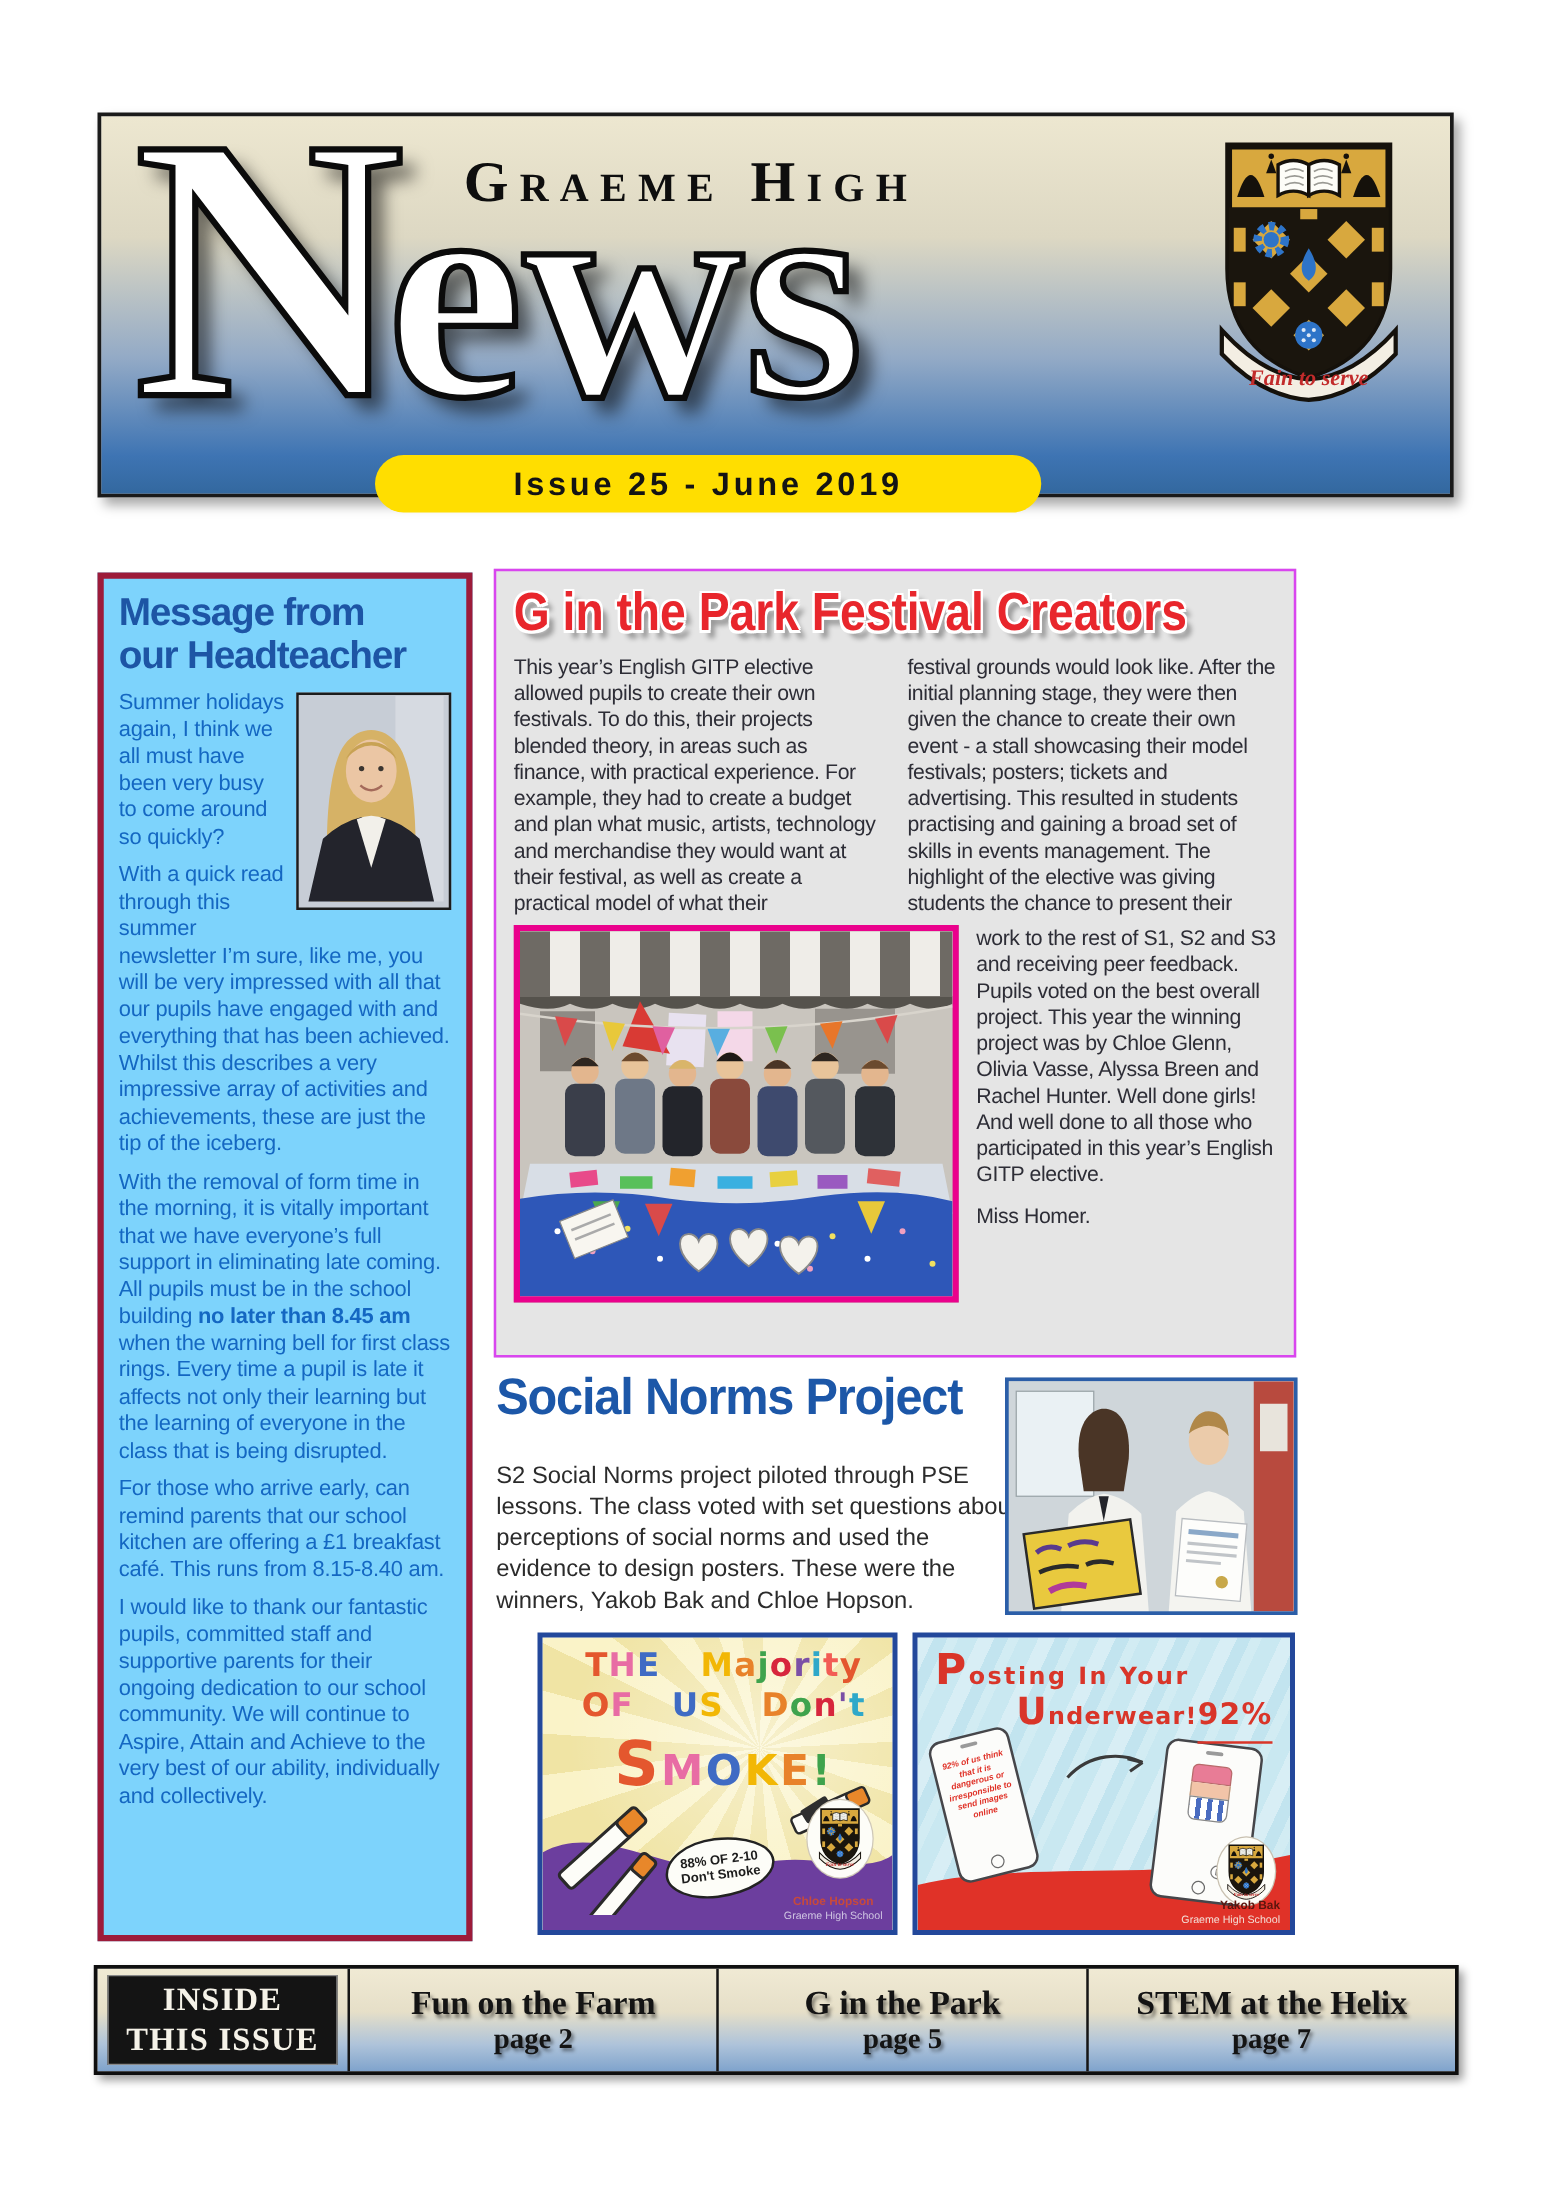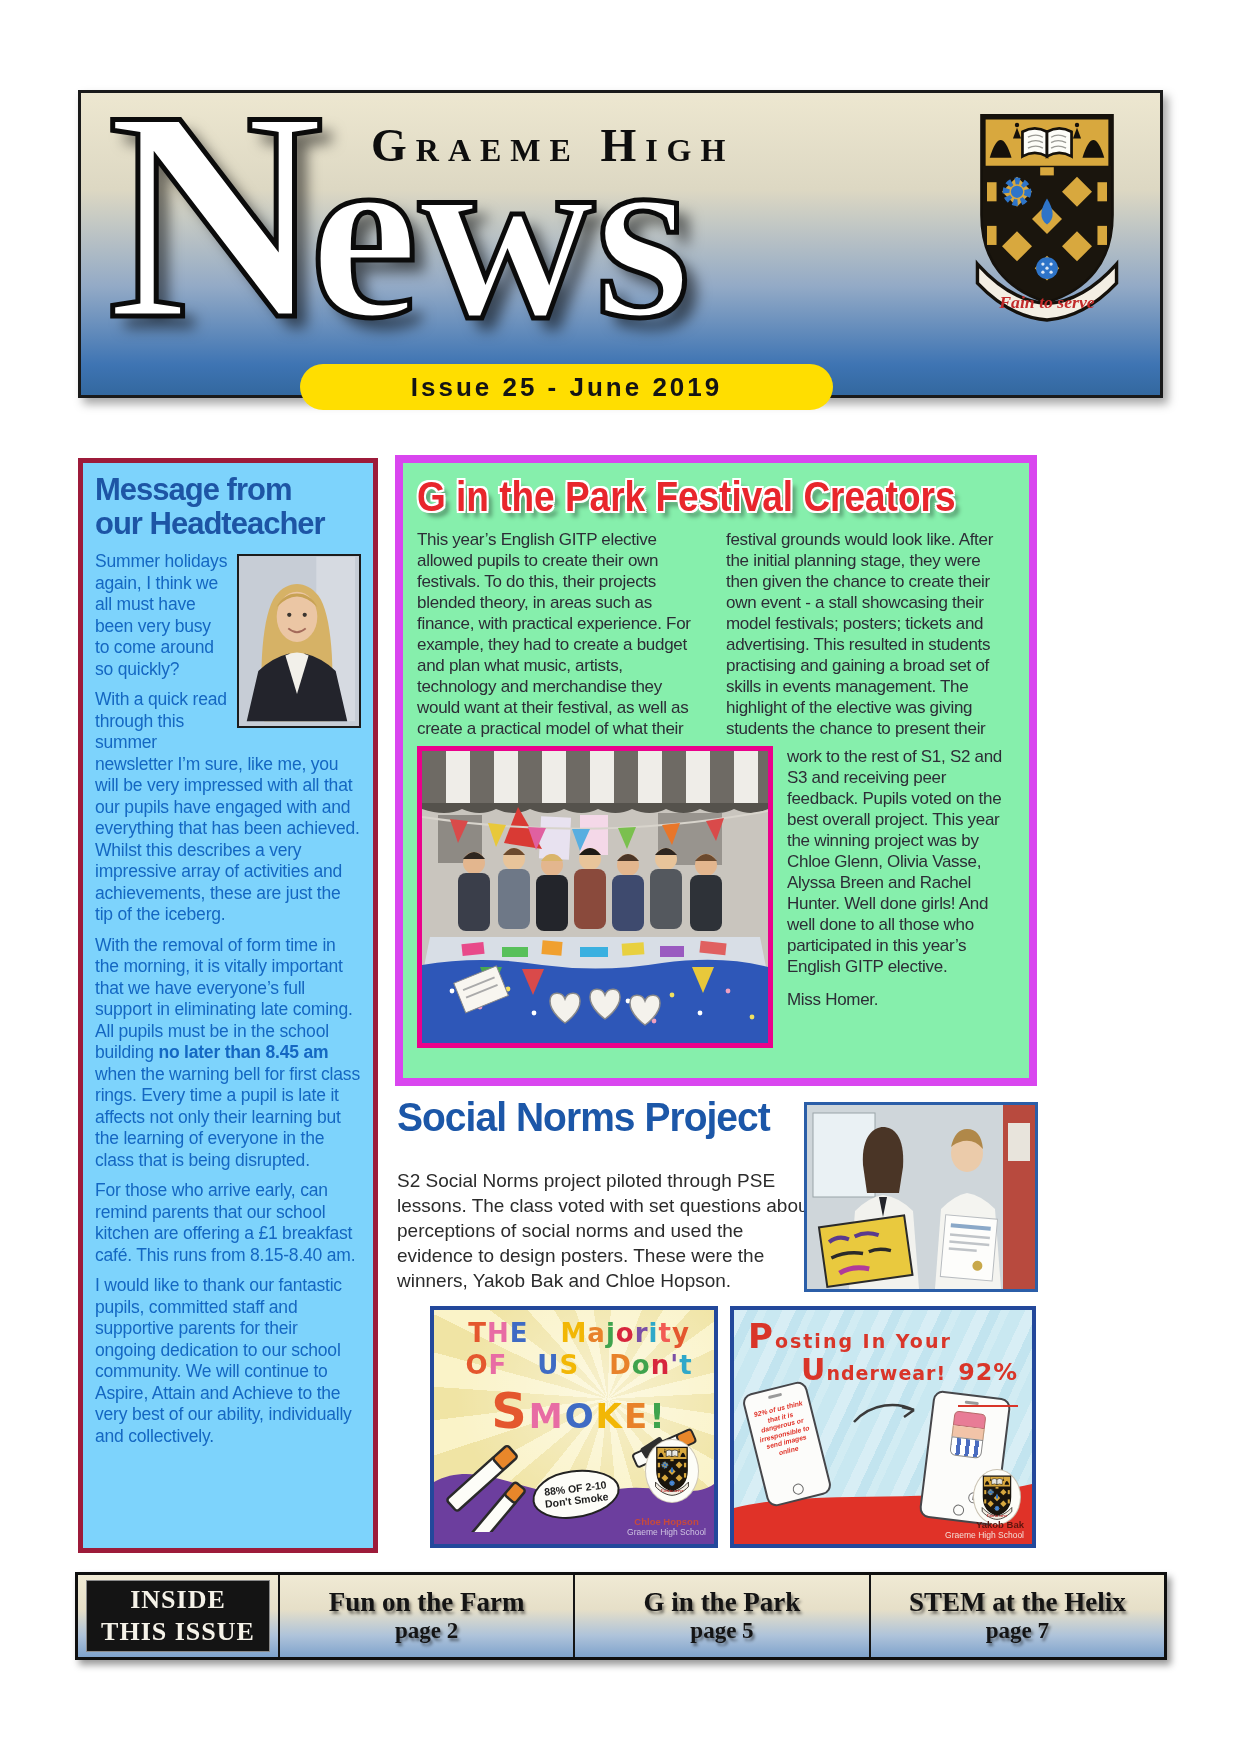"G in the Park Festival" .gitp-box { background: #86efac -> #e5e5e5; border: 8px solid #d946ef -> 2px solid #d946ef }
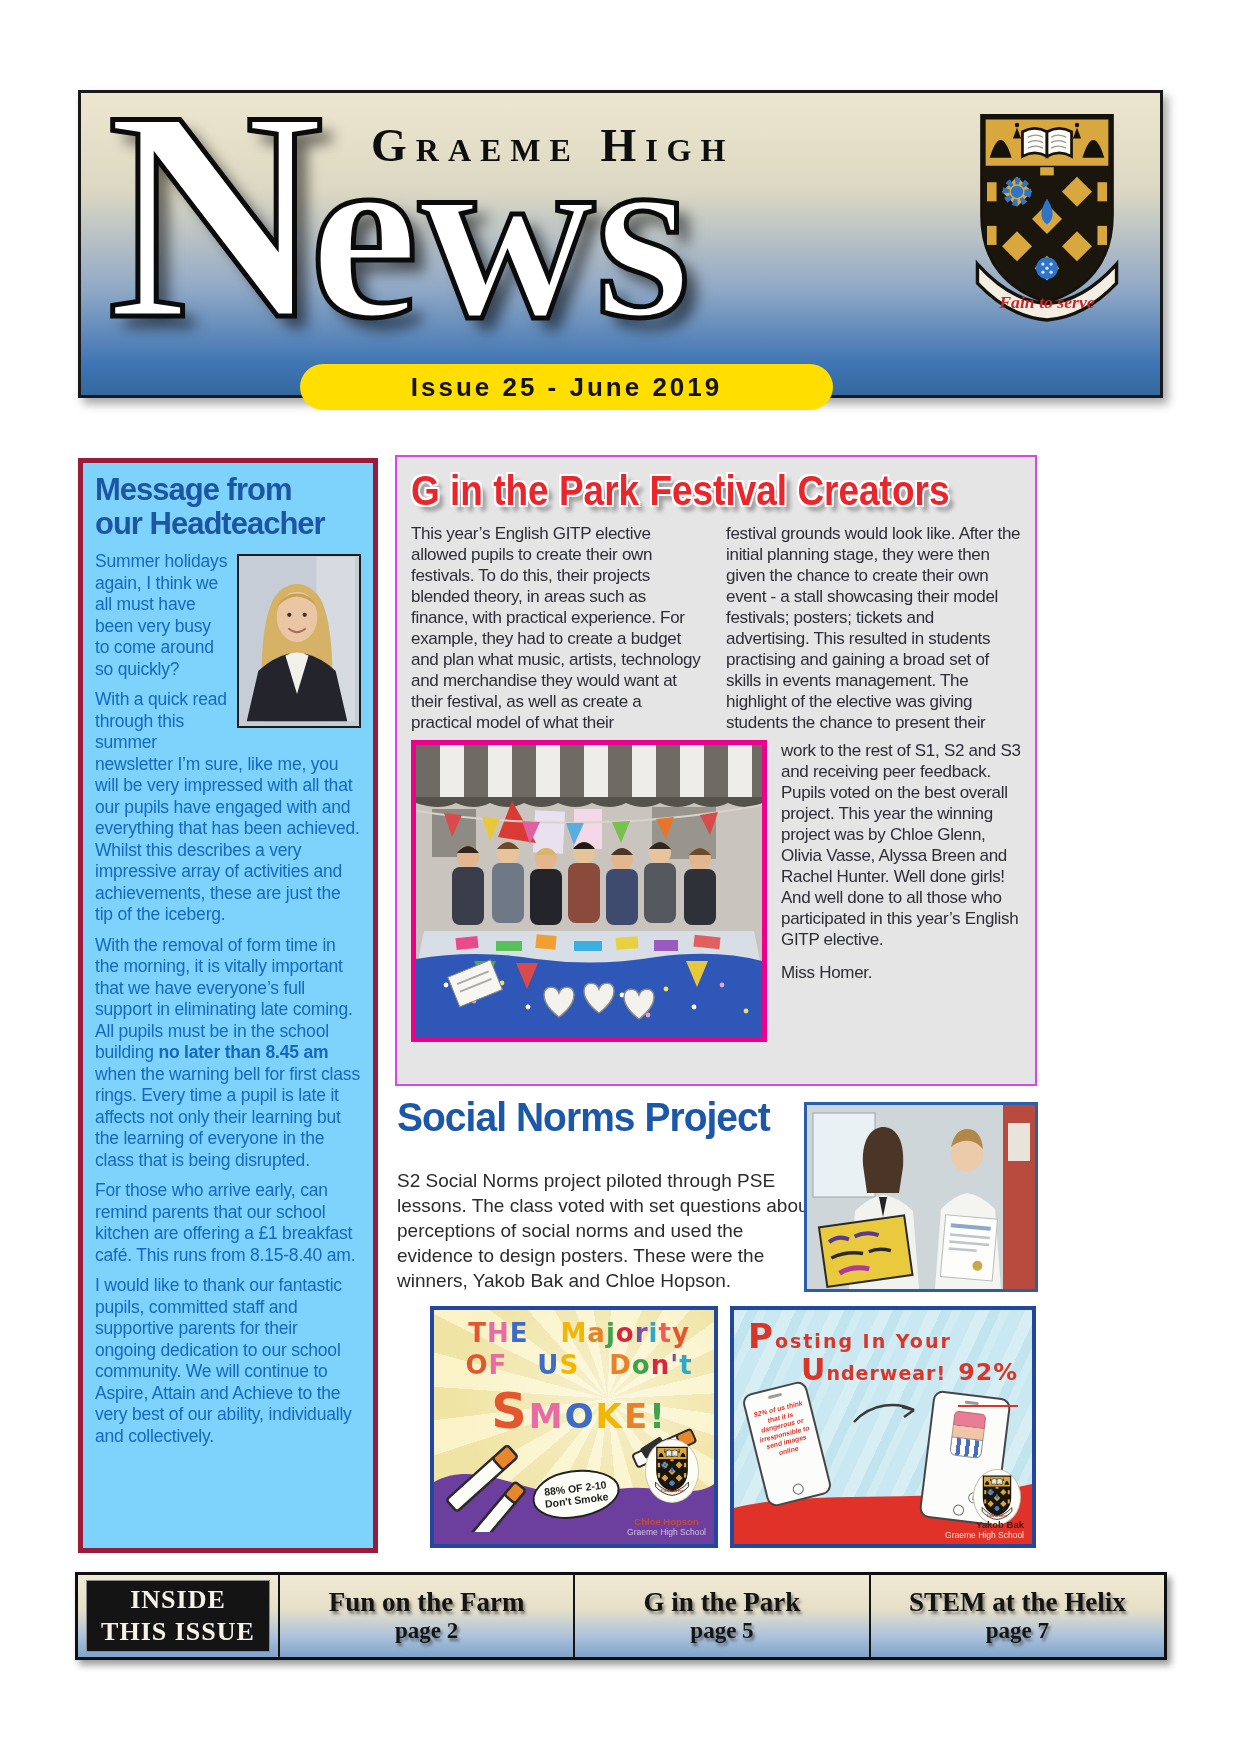"92%" .uw-t2b { margin-left: 12px -> 0; padding-bottom: 19px -> 8px }
